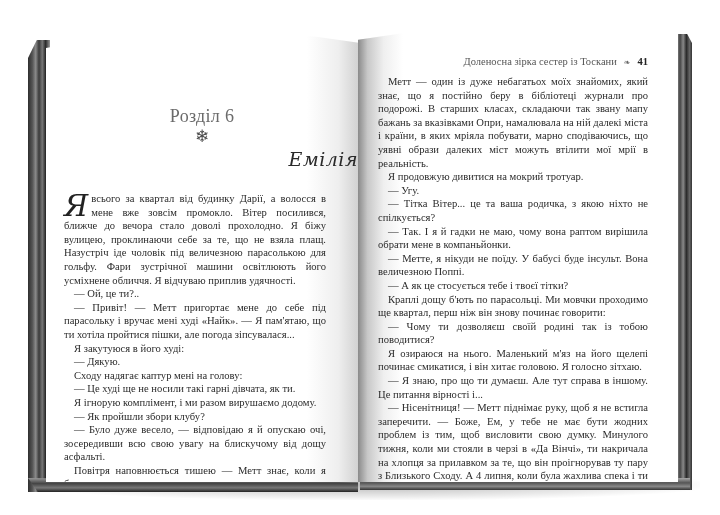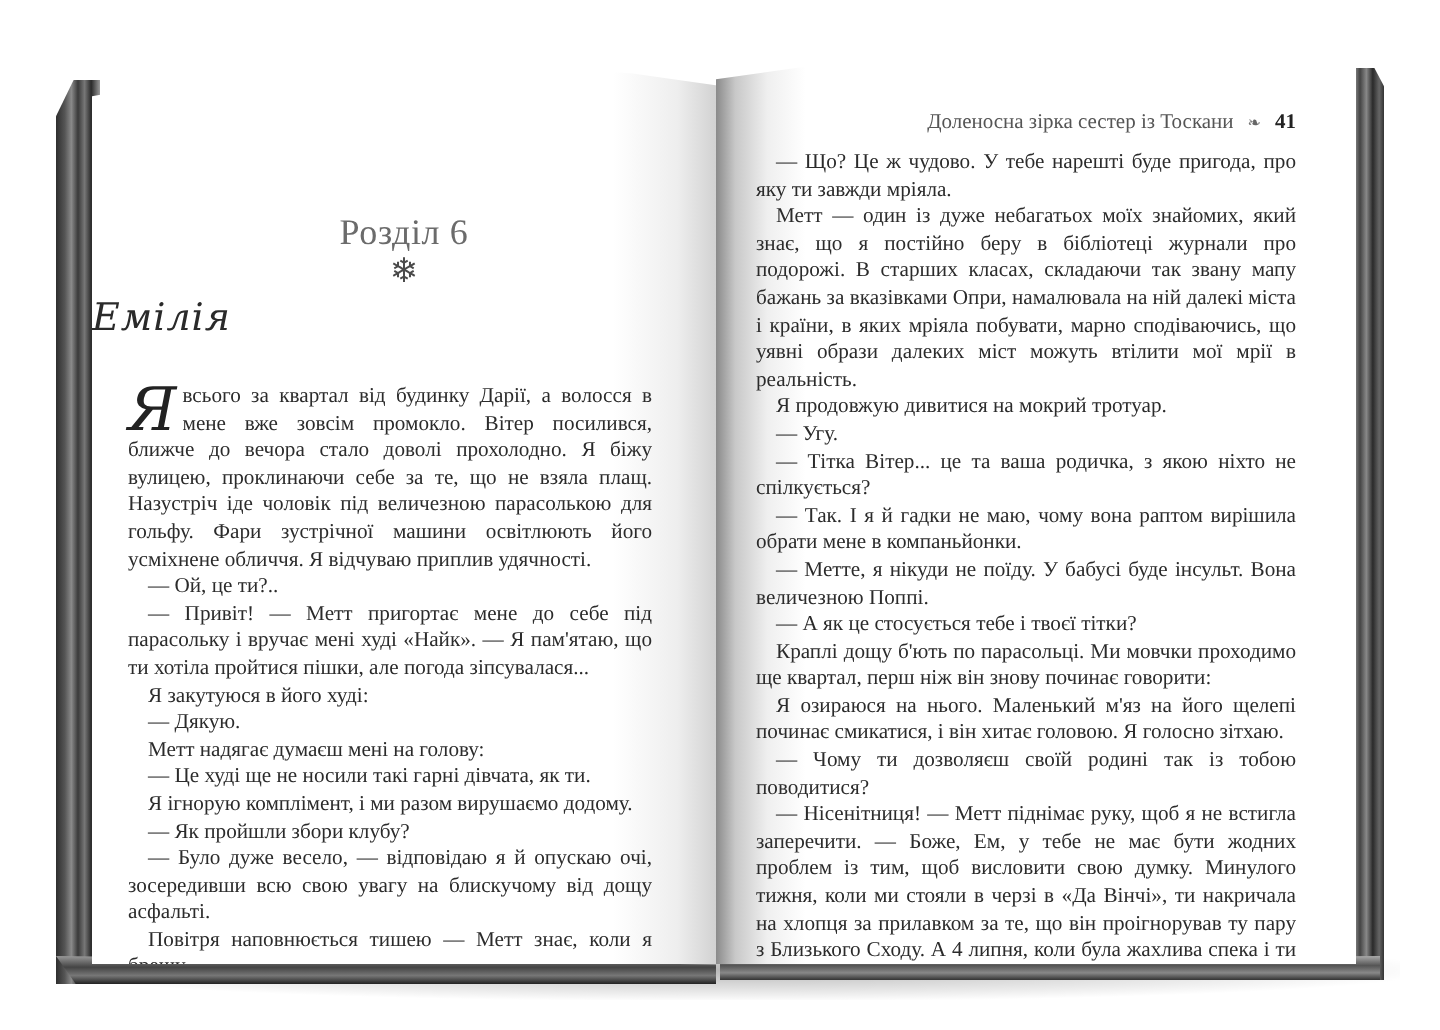"— Що? Це ж чудово." p { html: <p>— Що? Це ж чудово. У тебе нарешті буде пригода, про яку ти завжди мріяла.</p> -> none }
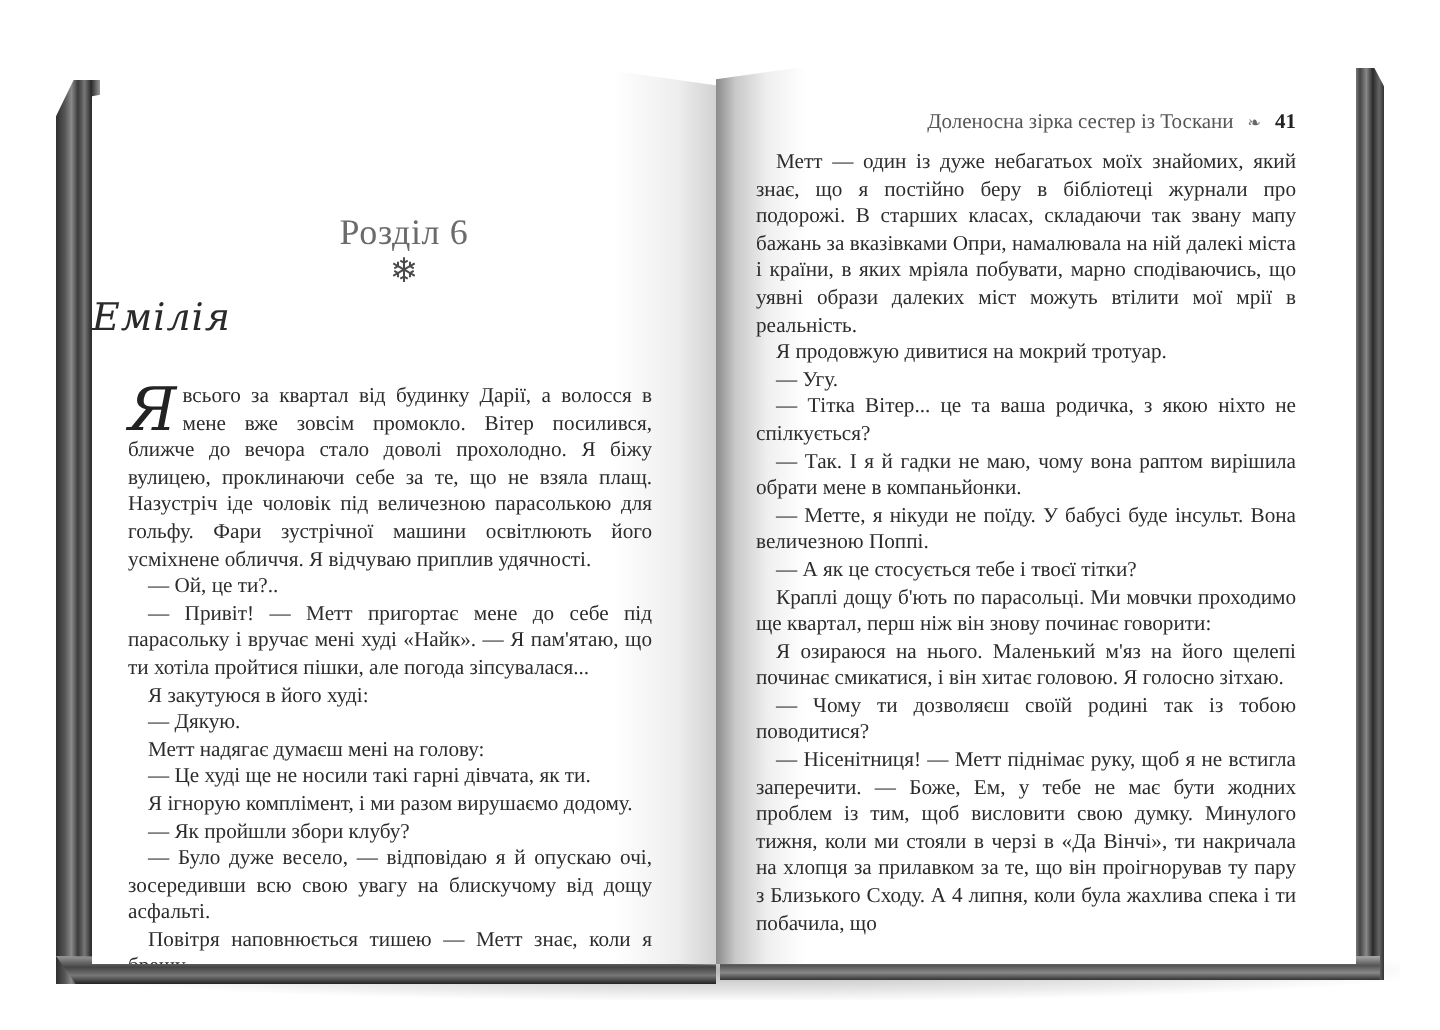"Емілія" .chapter-name { text-align: left -> right }
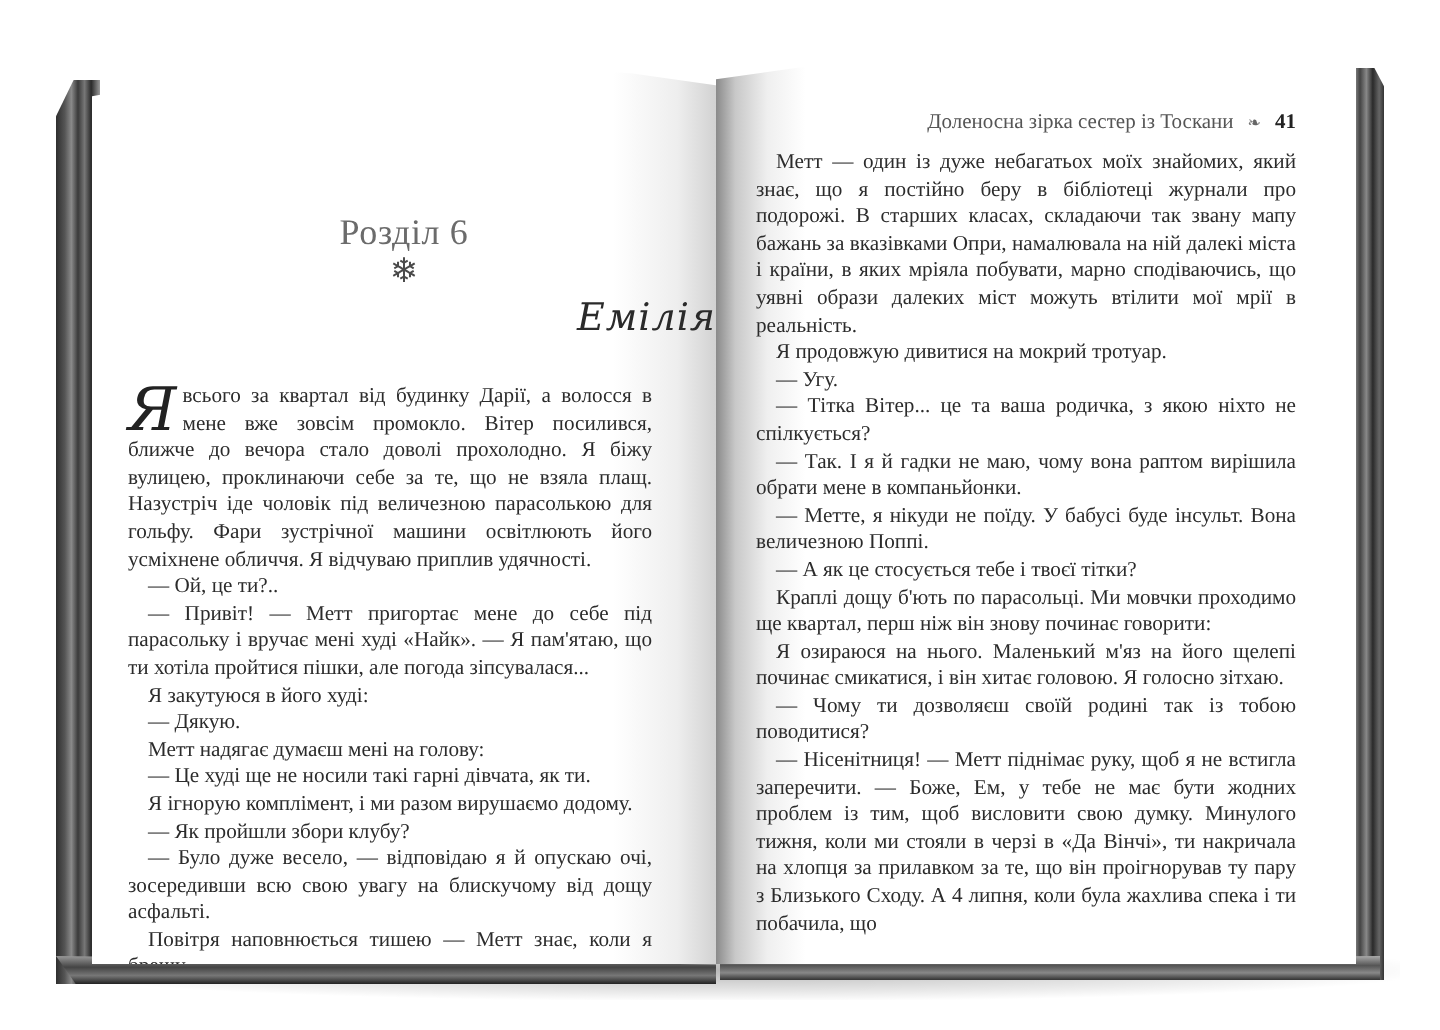"Я озираюся на нього. Маленький" p { order: before "— Чому ти дозволяєш своїй" -> after "— Чому ти дозволяєш своїй" }
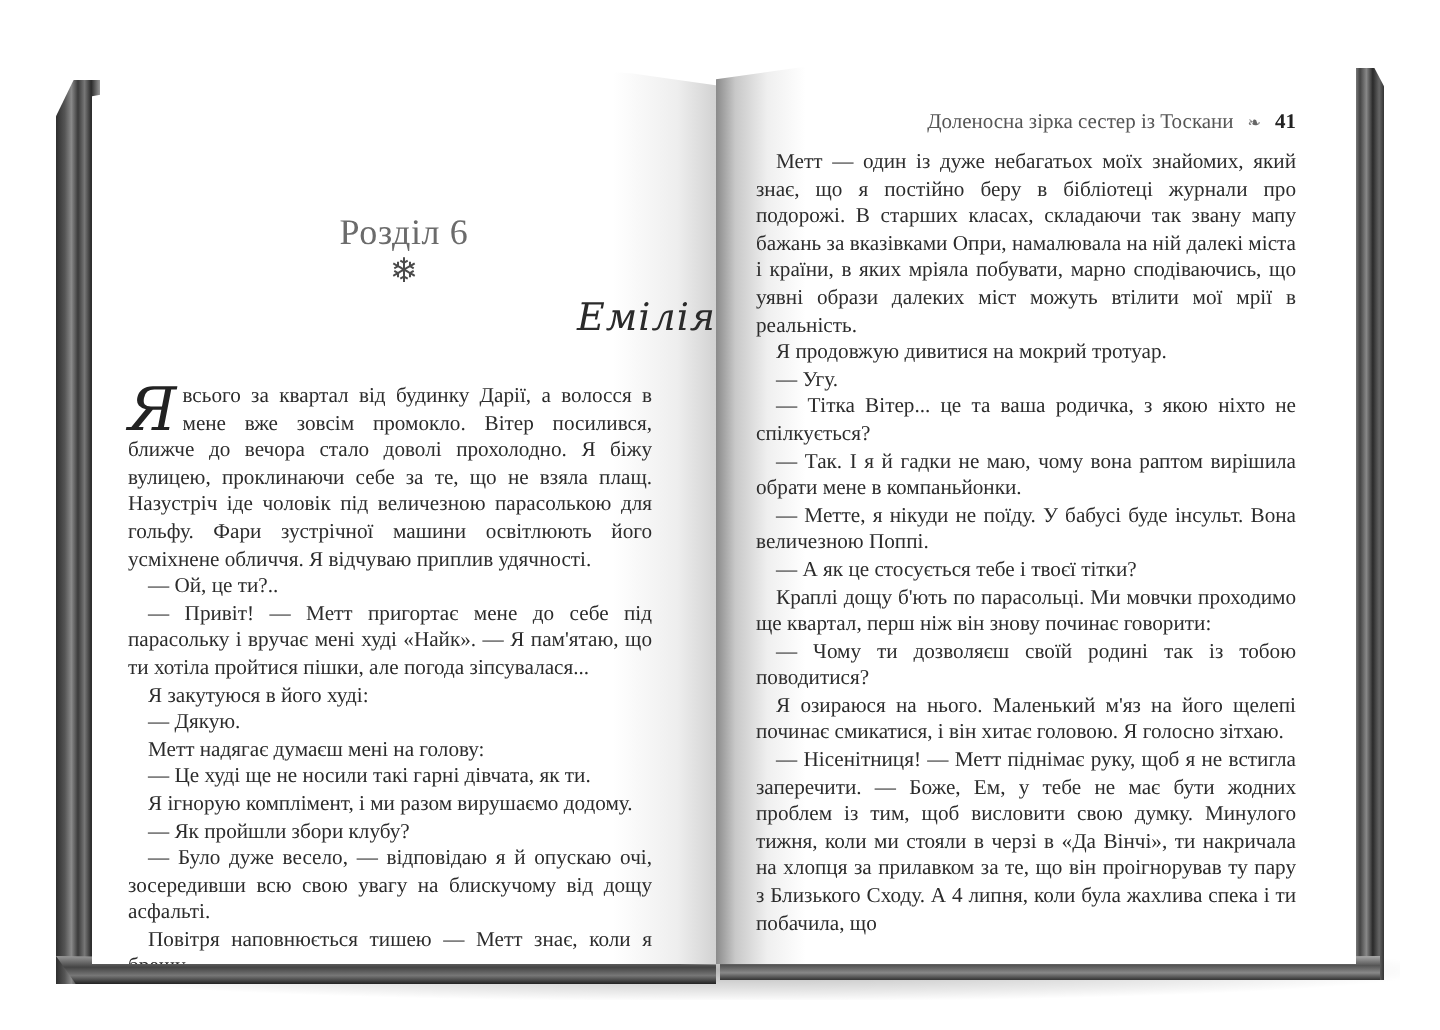"Метт надягає думаєш мені на" p { text: Метт надягає думаєш -> Сходу надягає каптур }
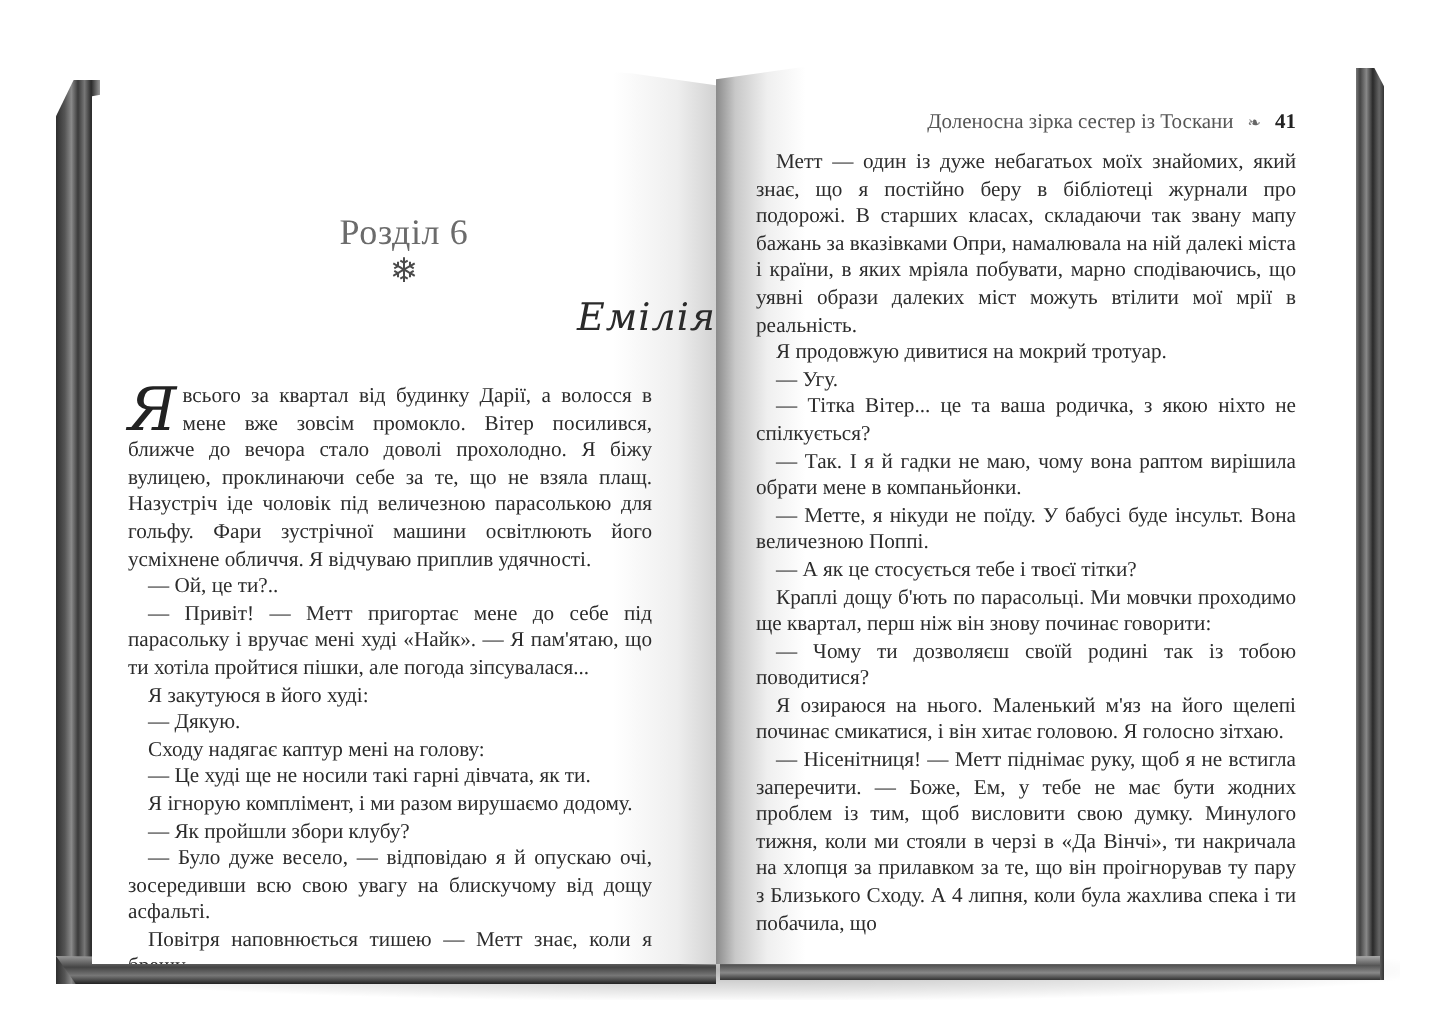"— Я знаю, про що" p { html: none -> <p>— Я знаю, про що ти думаєш. Але тут справа в іншому. Це питання вірності і...</p> }
